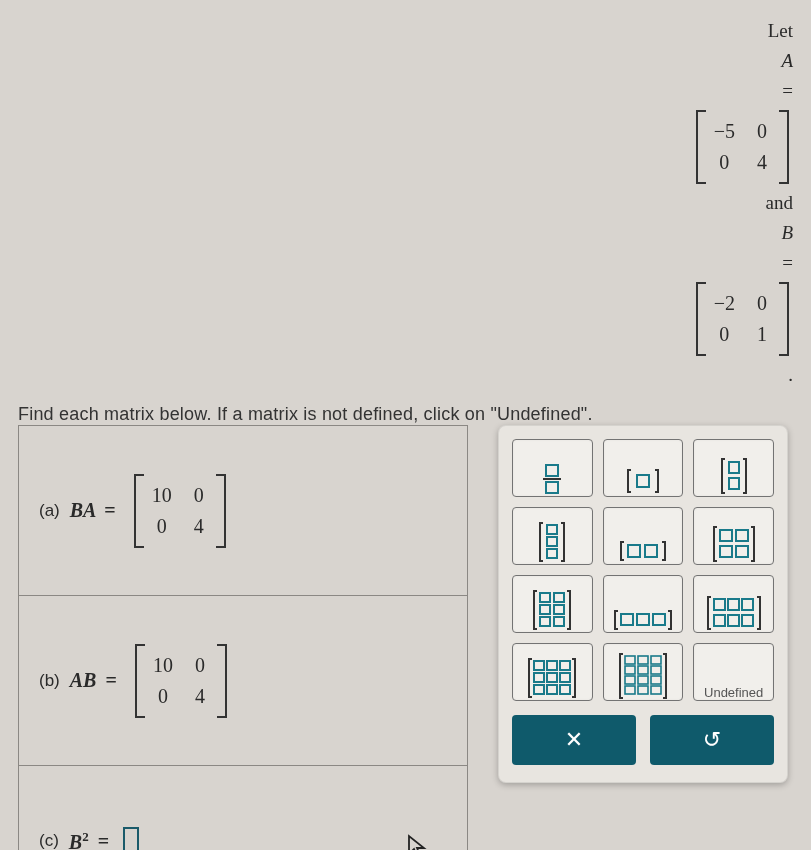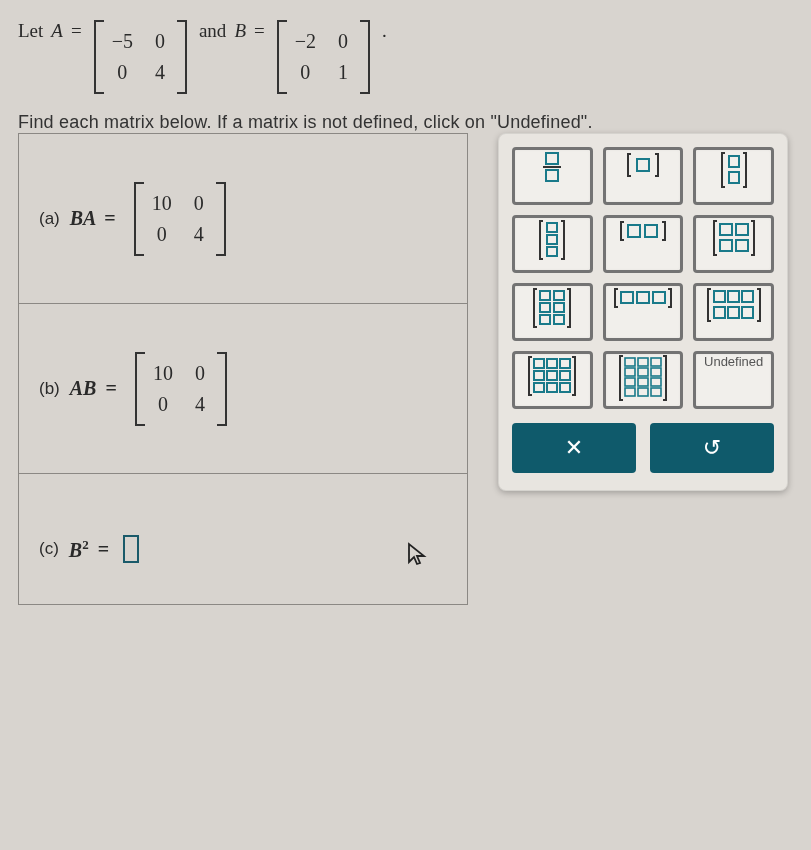"Let" .top-row { align-items: flex-start -> flex-end; flex-direction: none -> column }
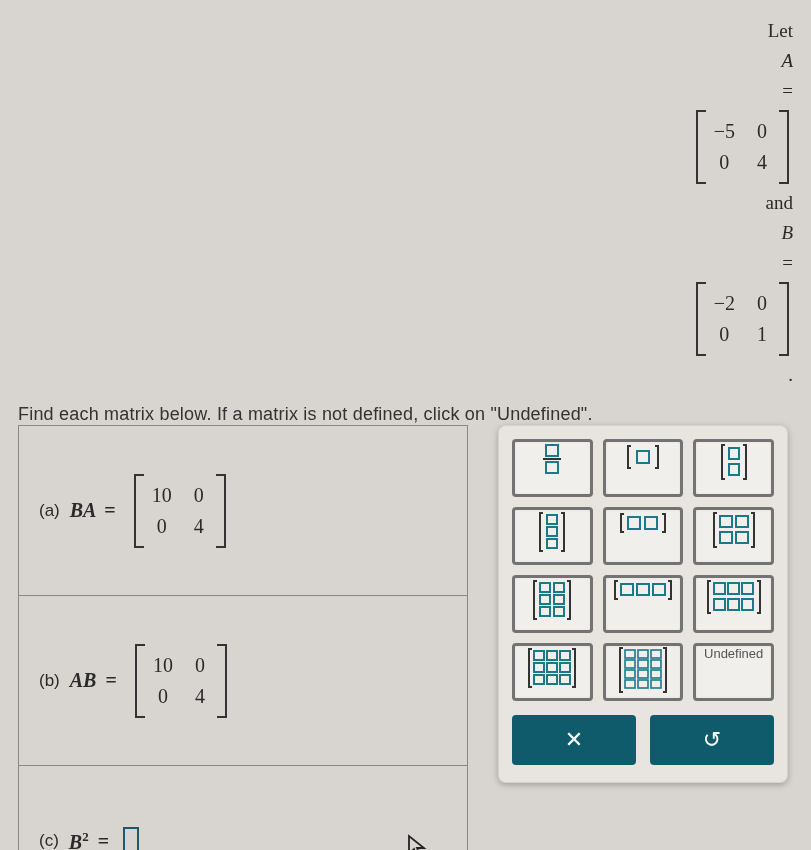"Undefined" .pal-btn { align-items: flex-start -> flex-end; border: 3px solid #737373 -> 1px solid #737373 }
